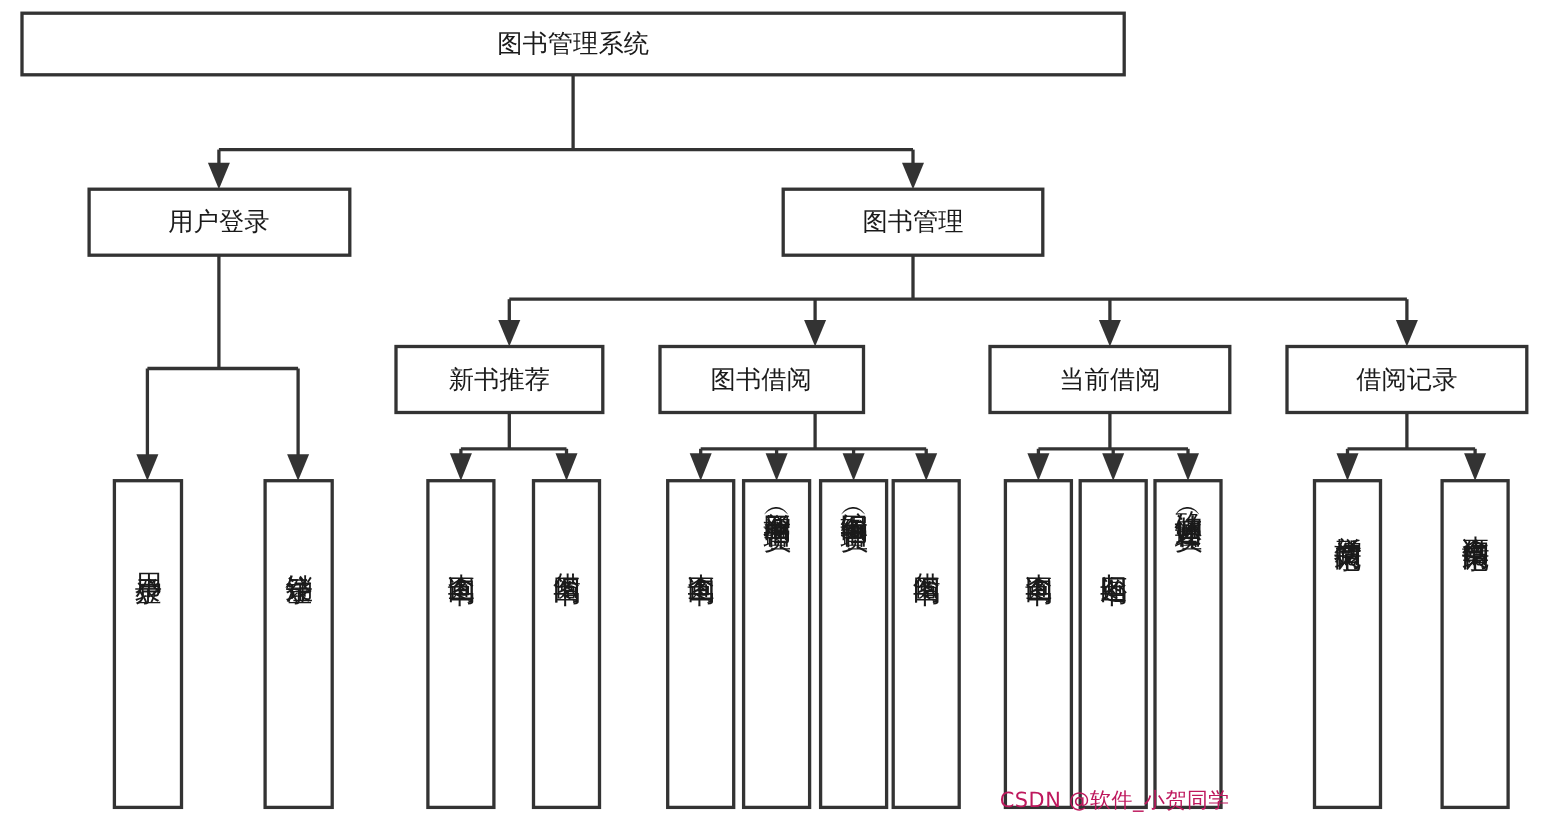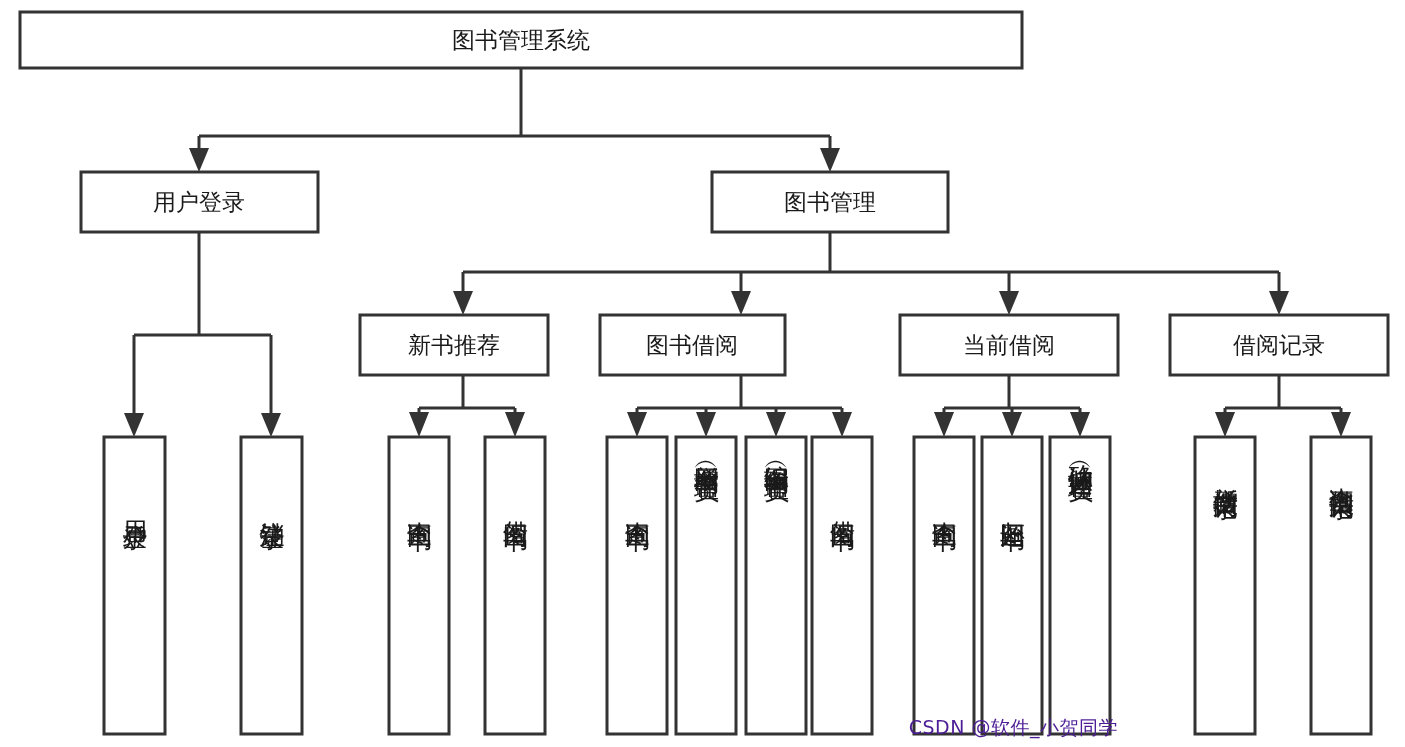"CSDN @软件_小贺同学" #watermark { color: #4c1d95 -> #be185d }
